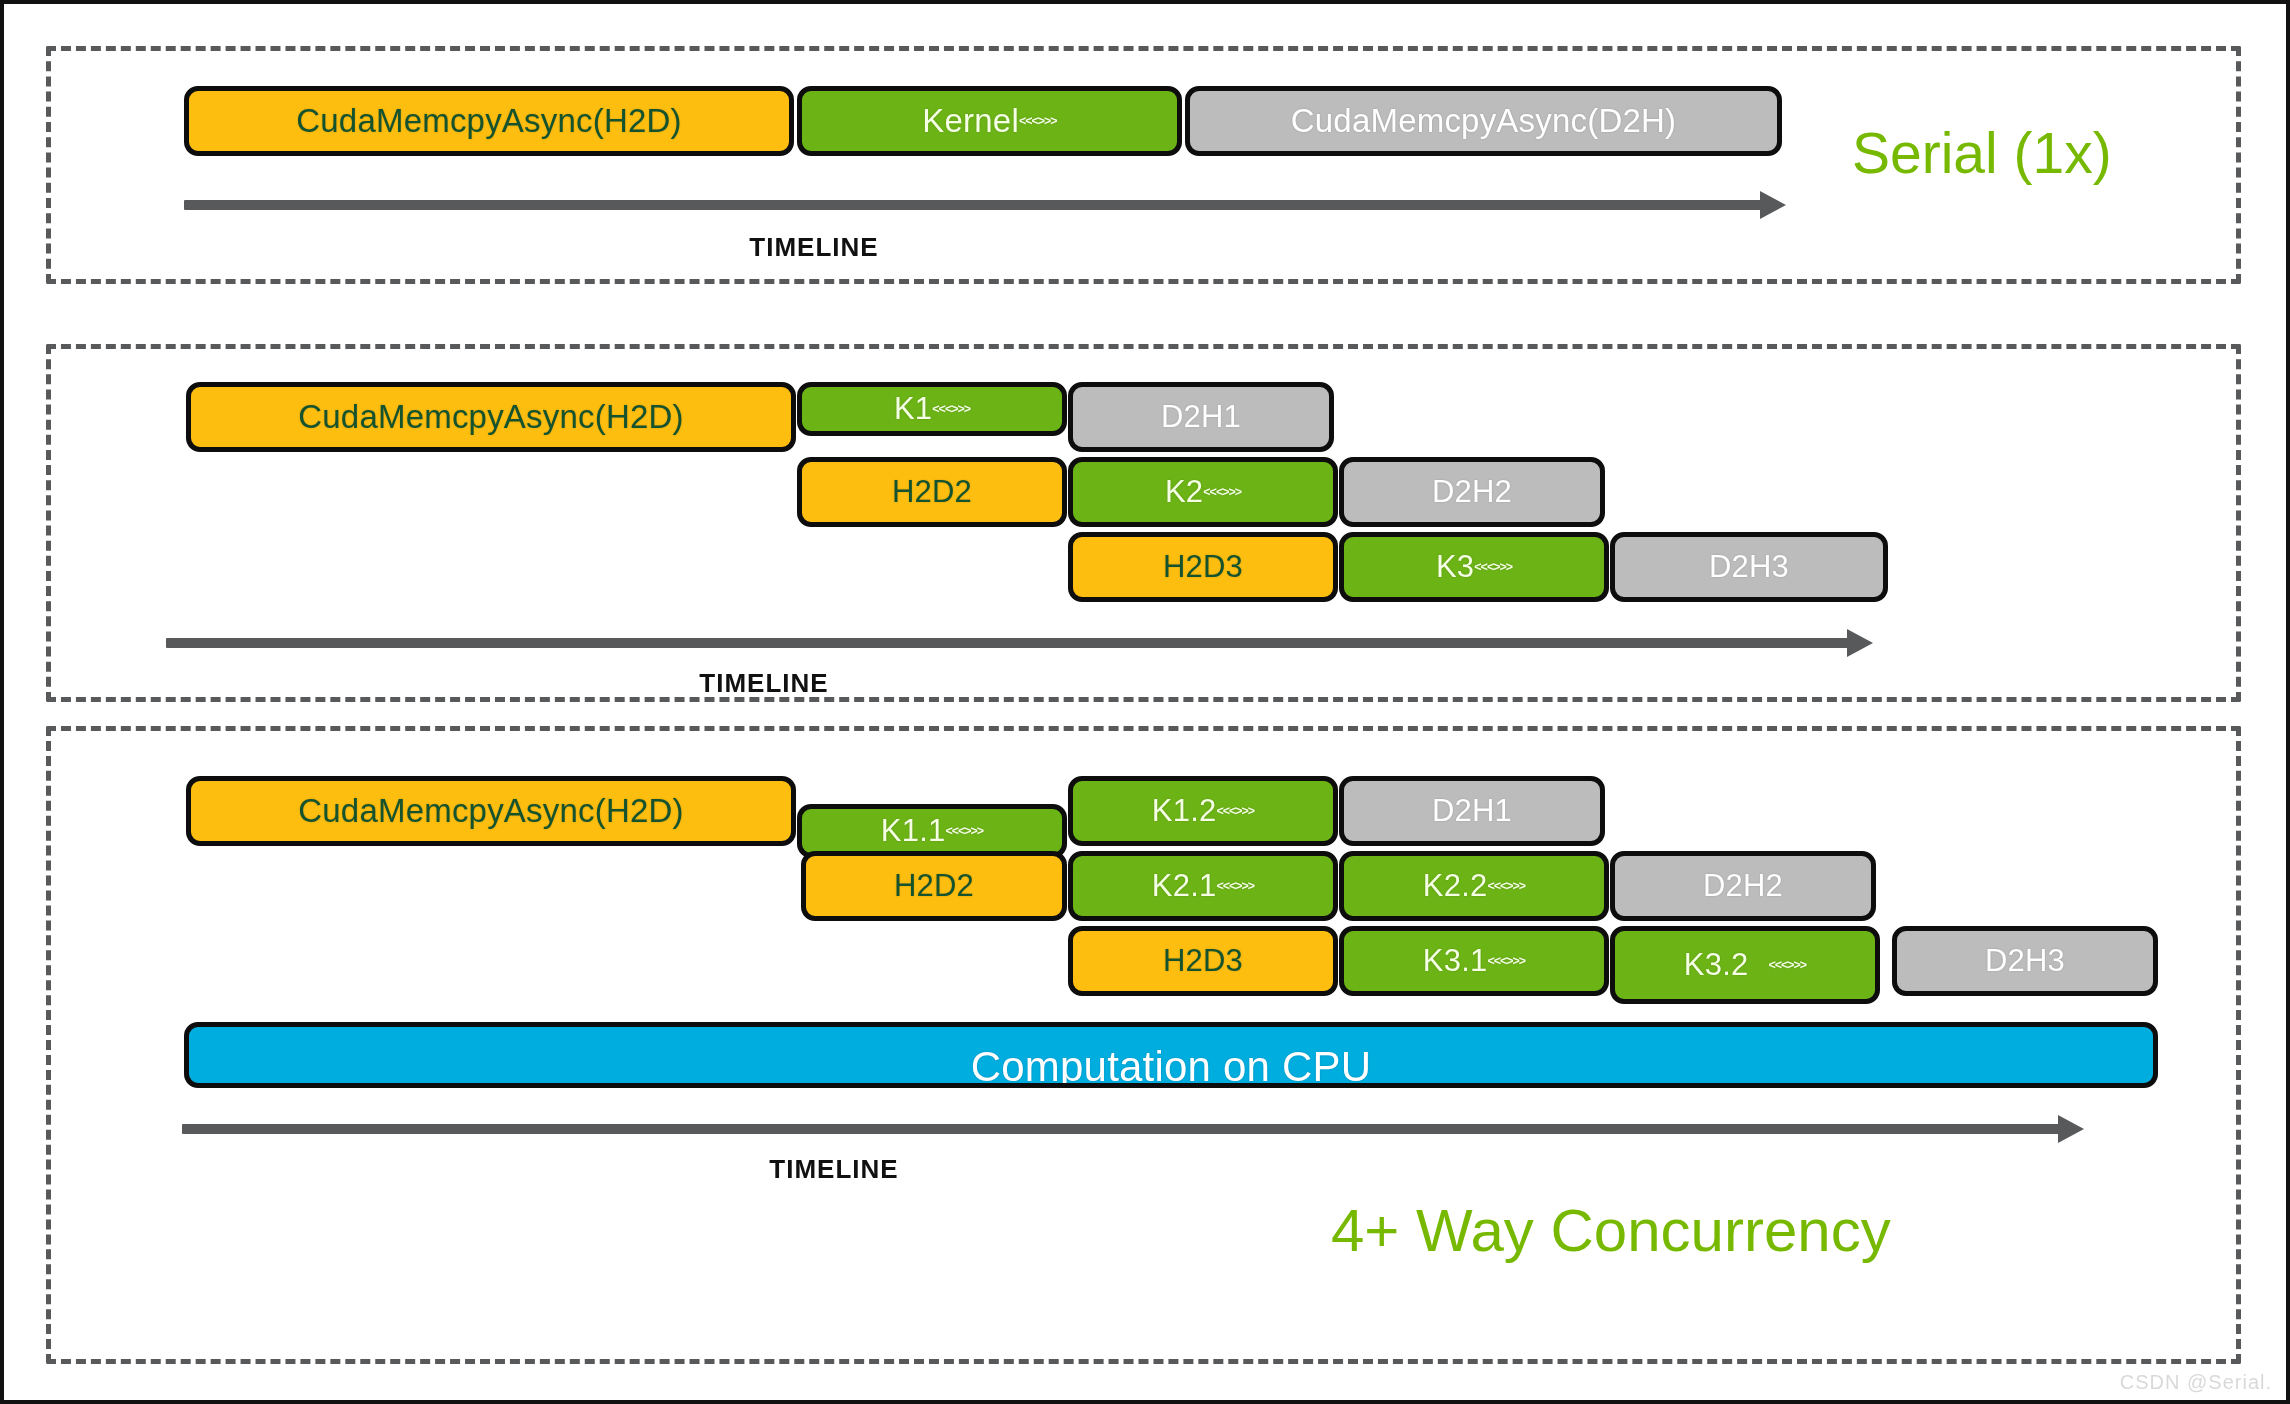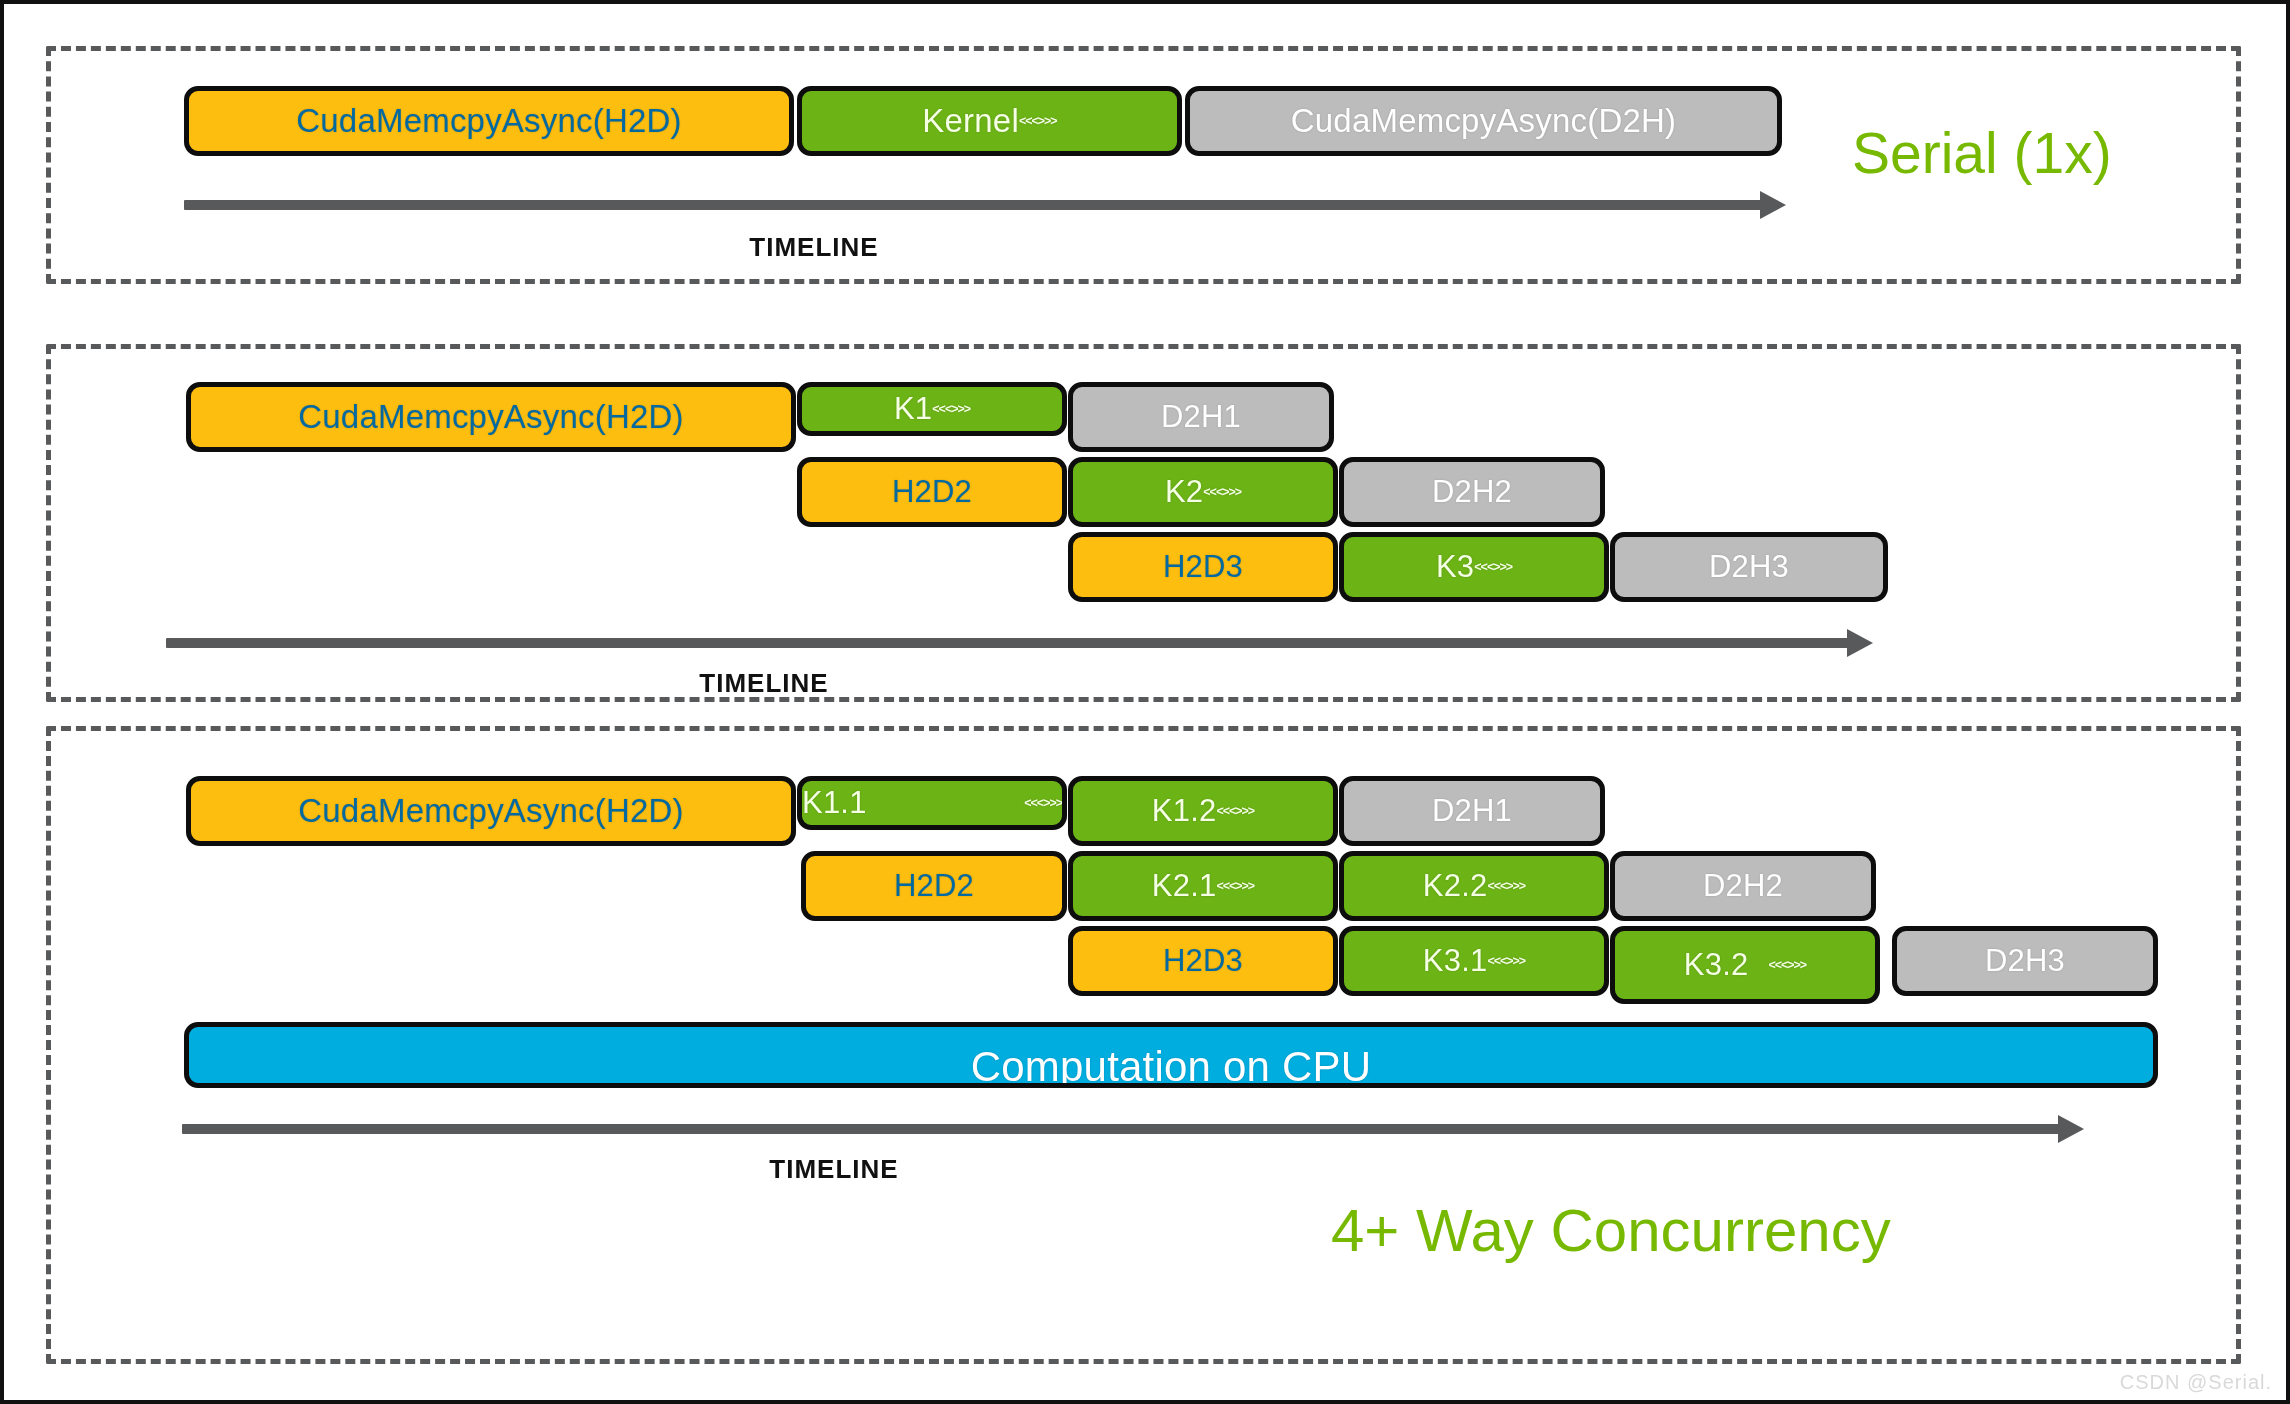"CudaMemcpyAsync(H2D)" .bar.h2d { color: #0369a1 -> #14532d }
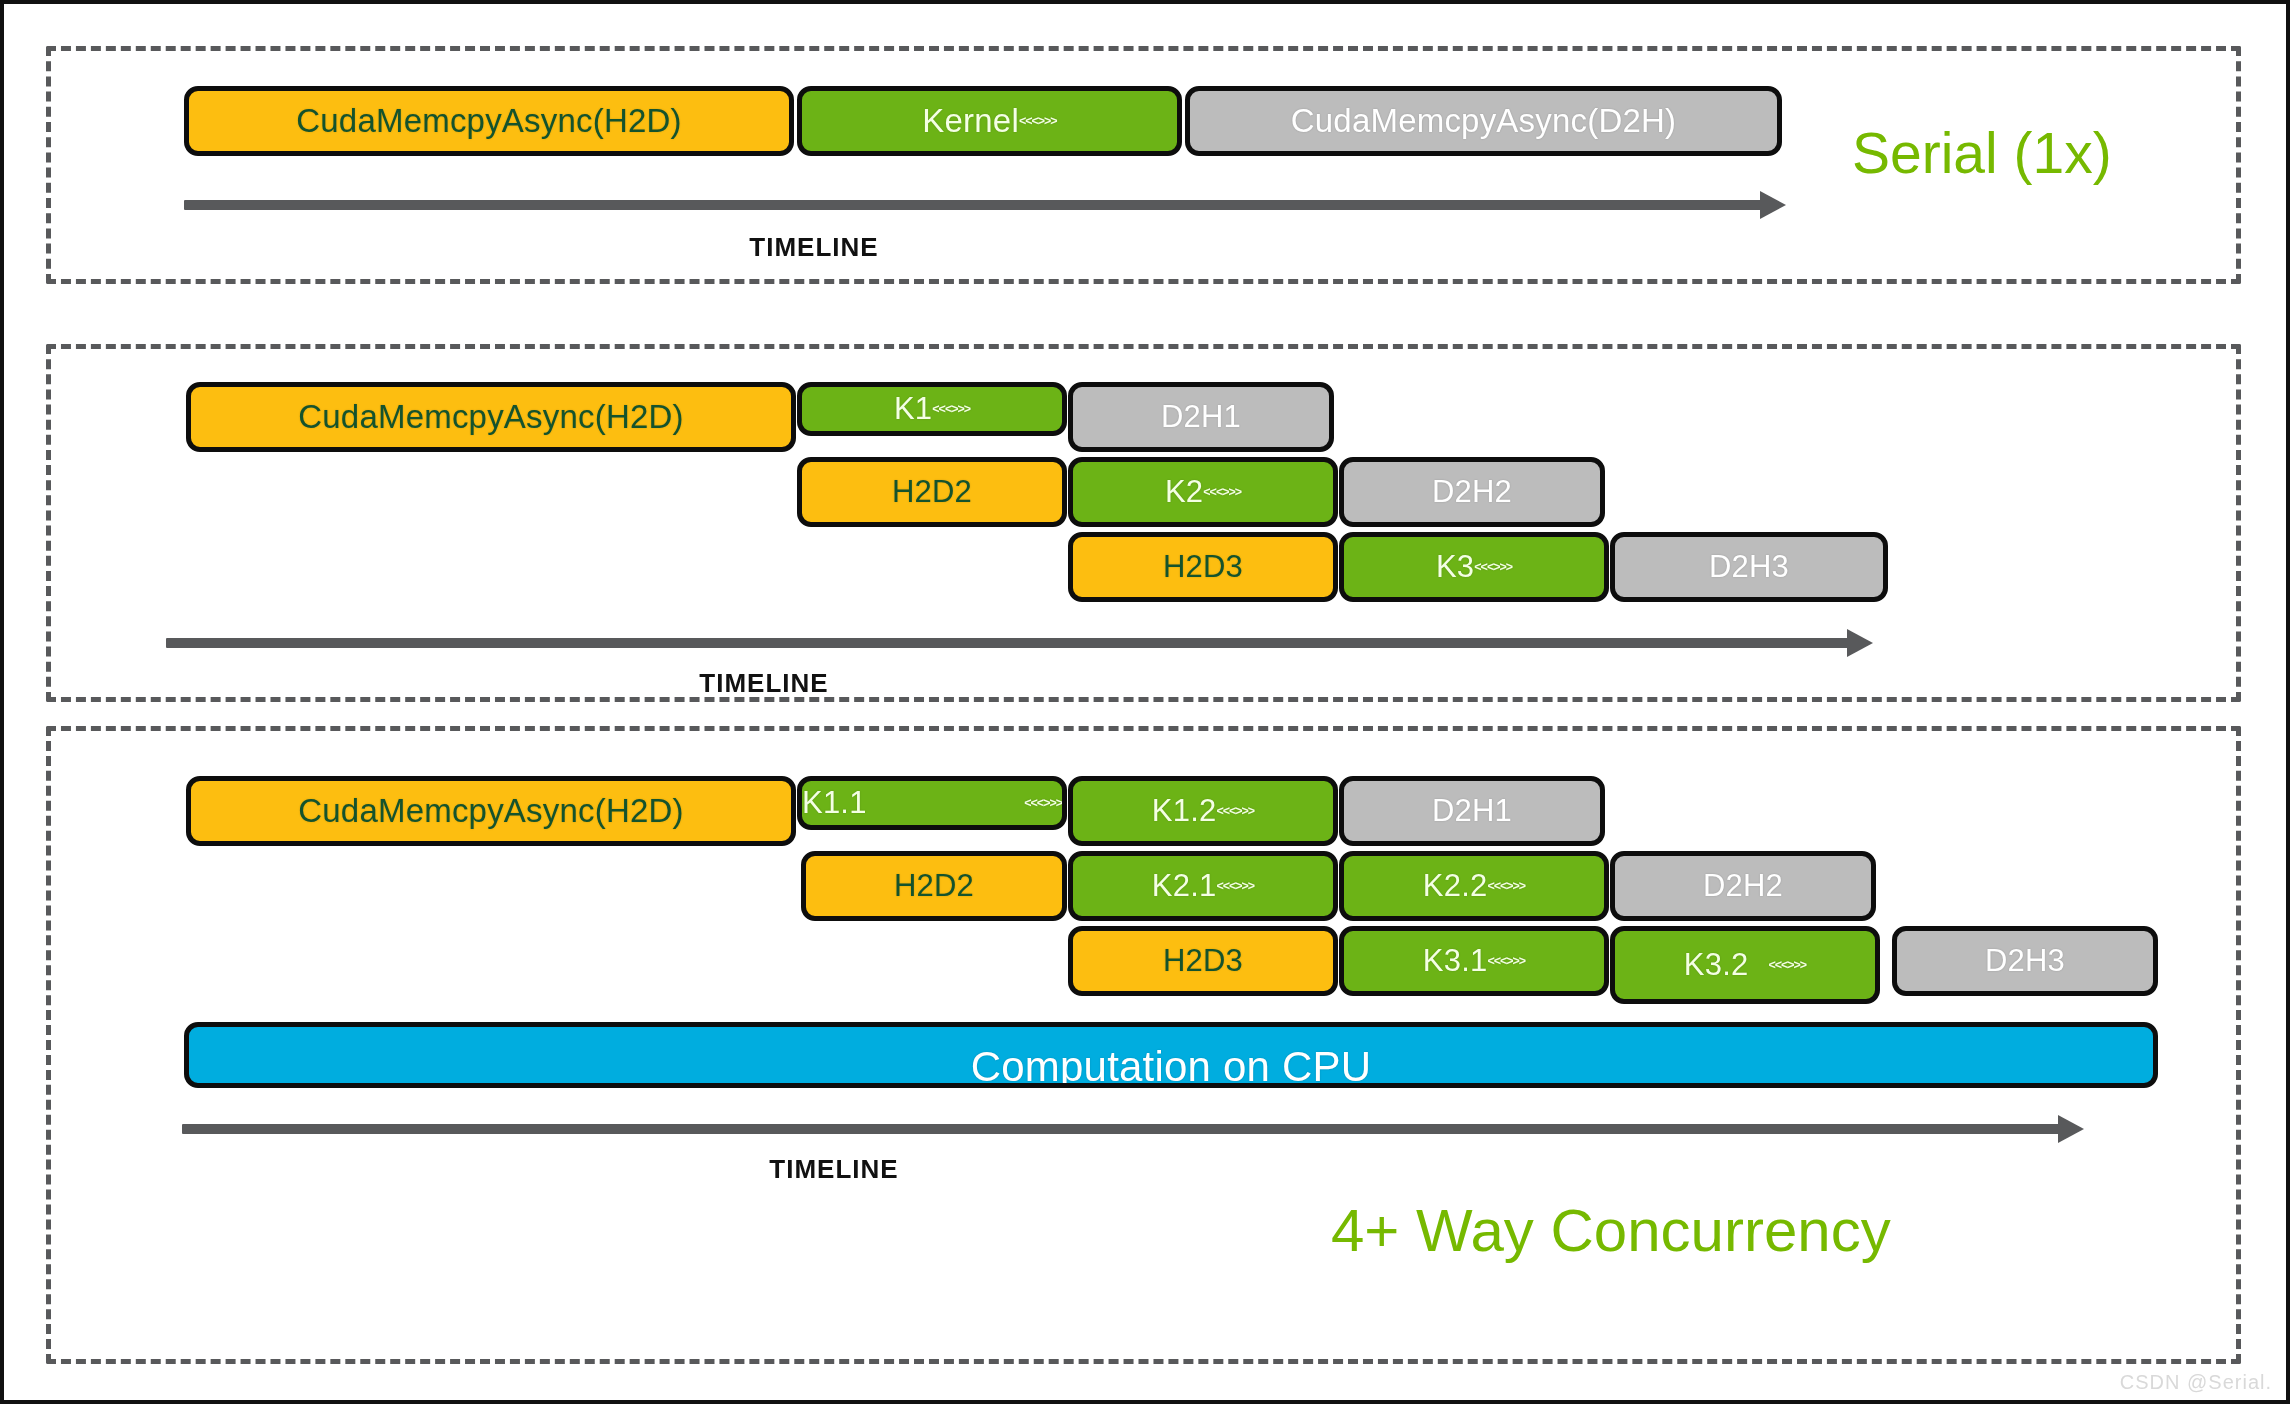"K1.1" div.bar { justify-content: space-between -> none; top: 772px -> 800px }
